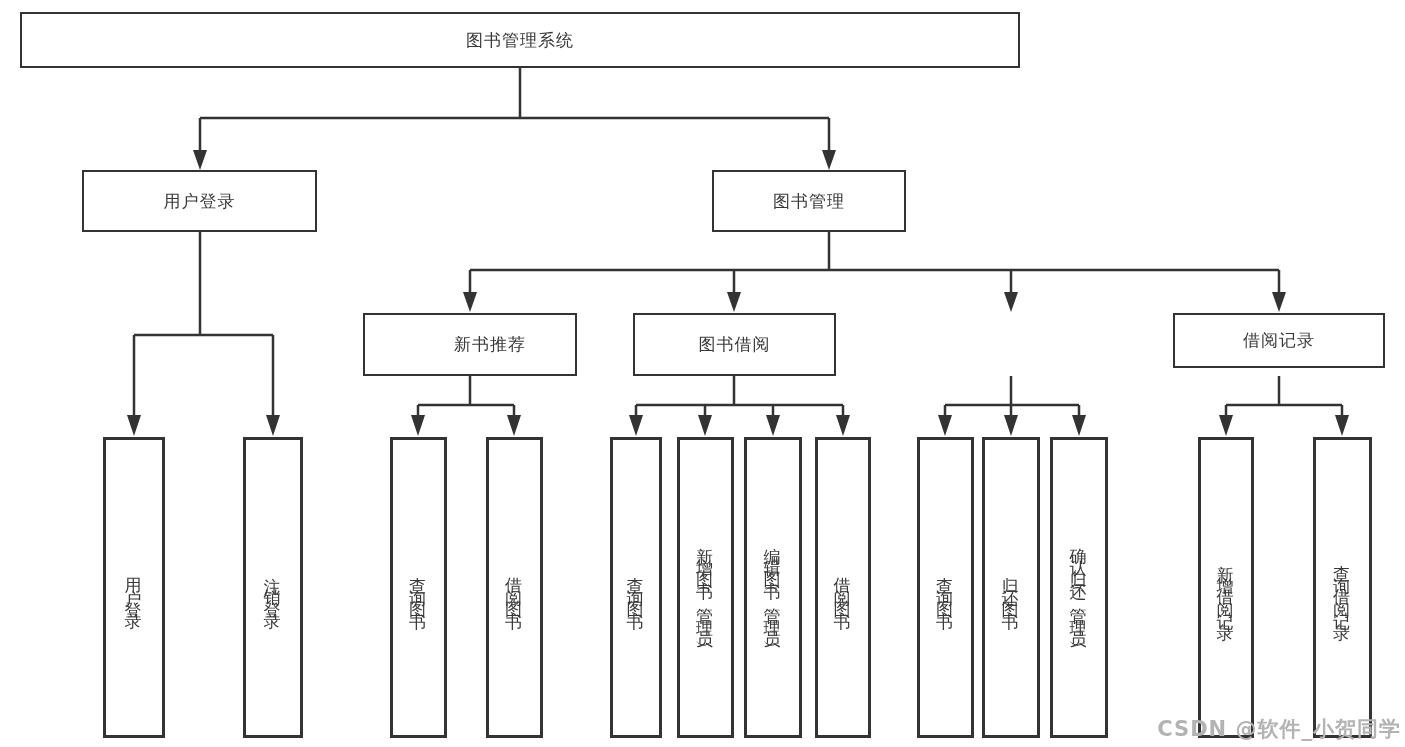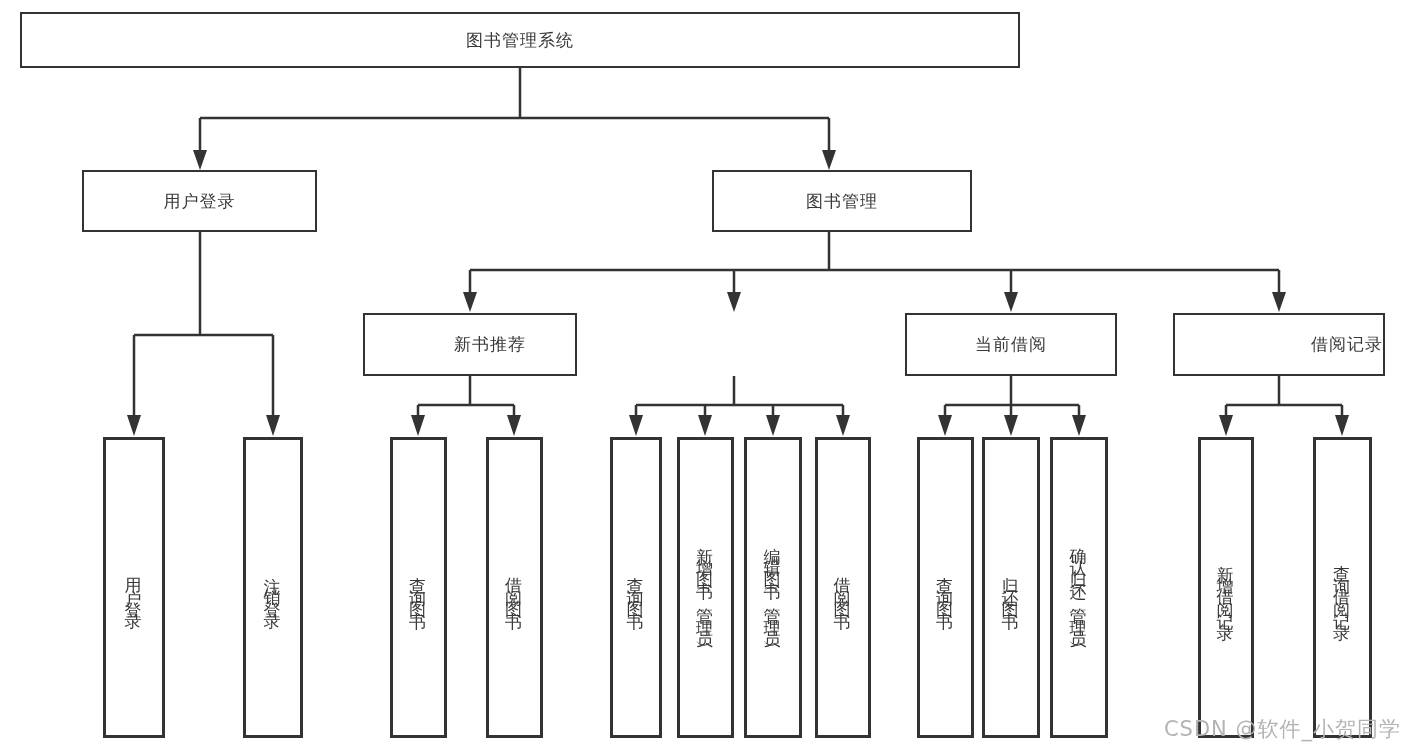"图书管理" div.node { width: 260px -> 194px }
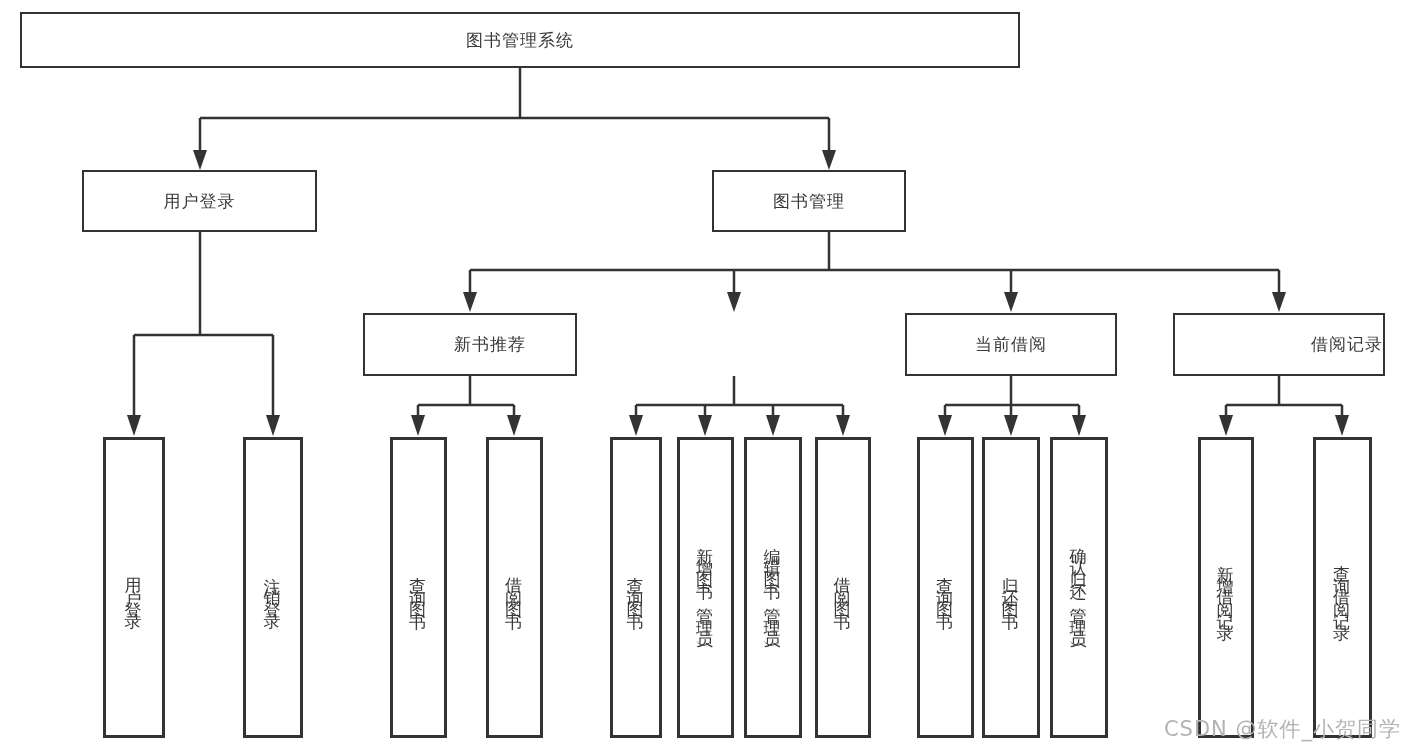"图书借阅" div.node { html: none -> <div> <span>图书借阅</span> </div> }
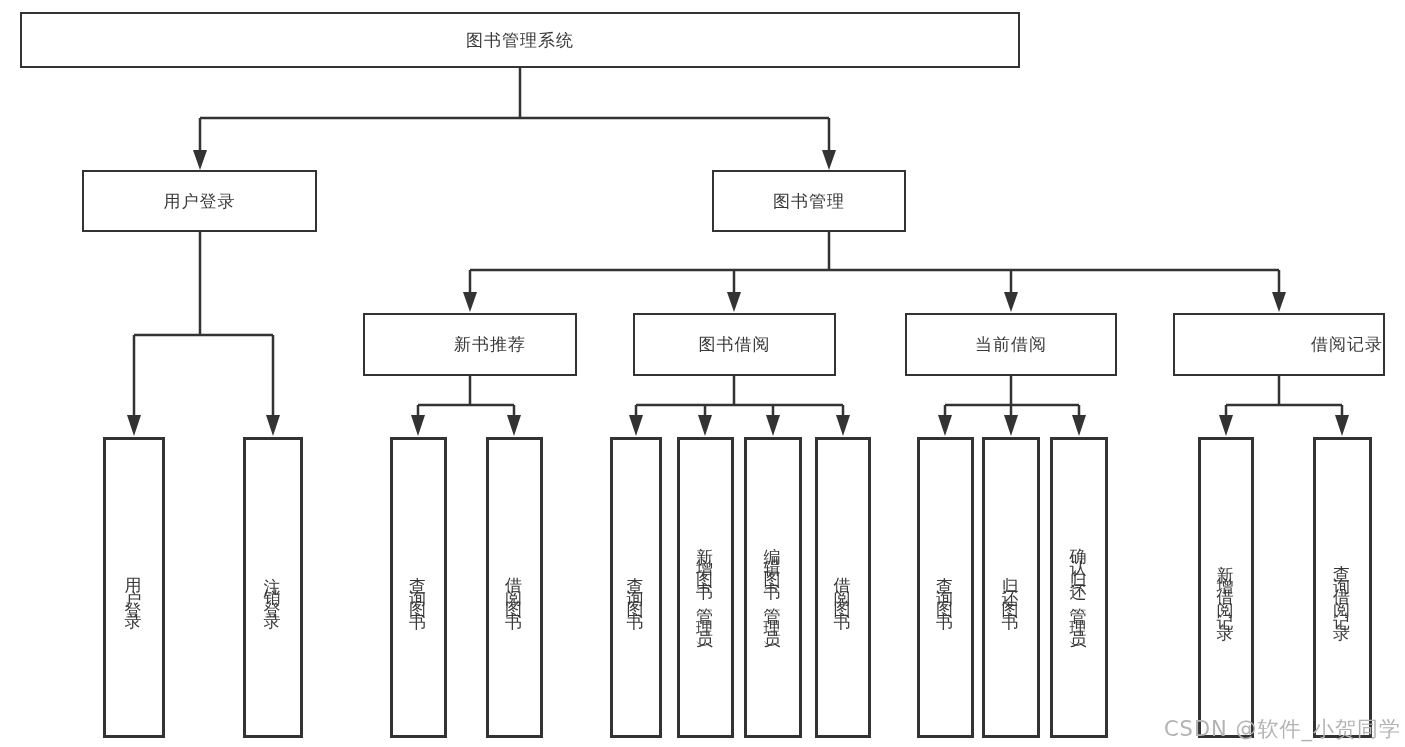"当前借阅" div.node { html: <div> <span>当前借阅</span> </div> -> none }
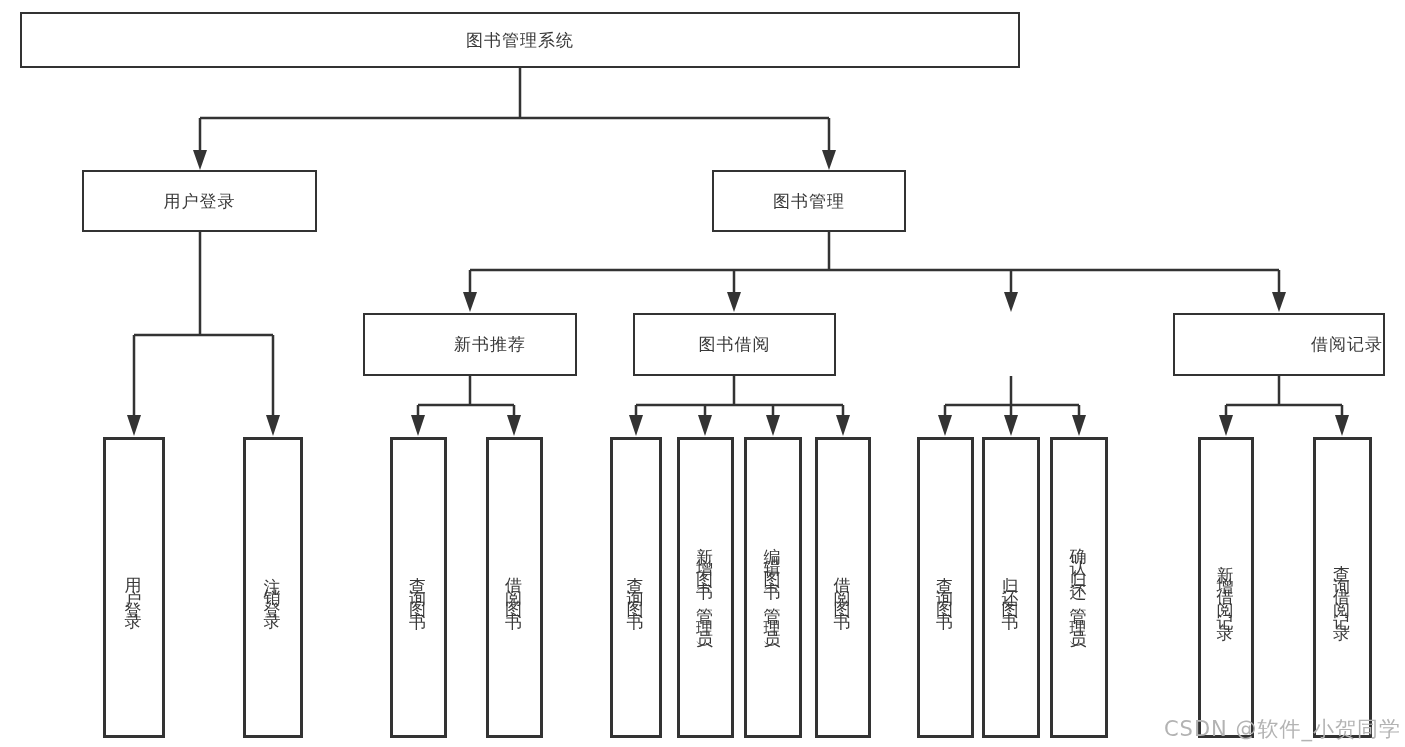"借阅记录" div.node { height: 63px -> 55px; justify-content: flex-end -> none }
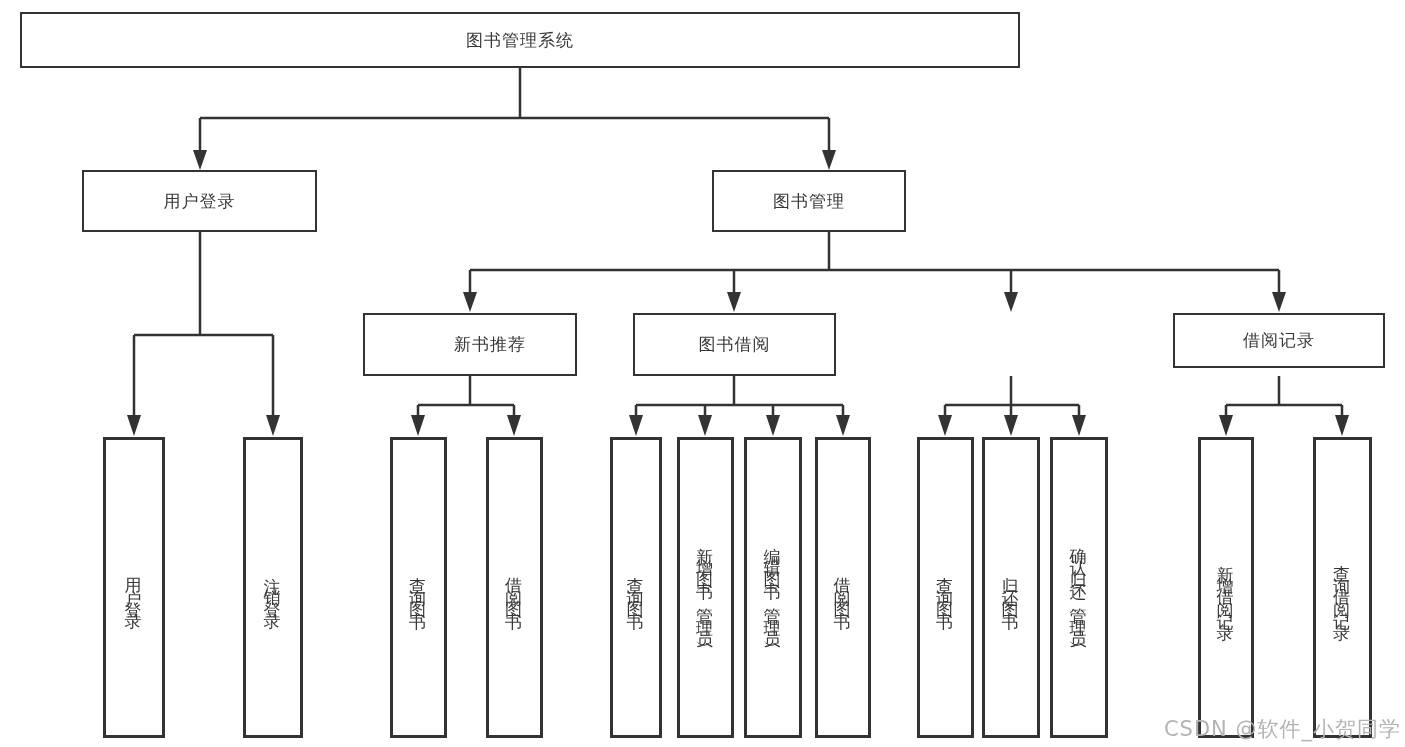"CSDN @软件_小贺同学" .watermark { font-weight: none -> bold }
